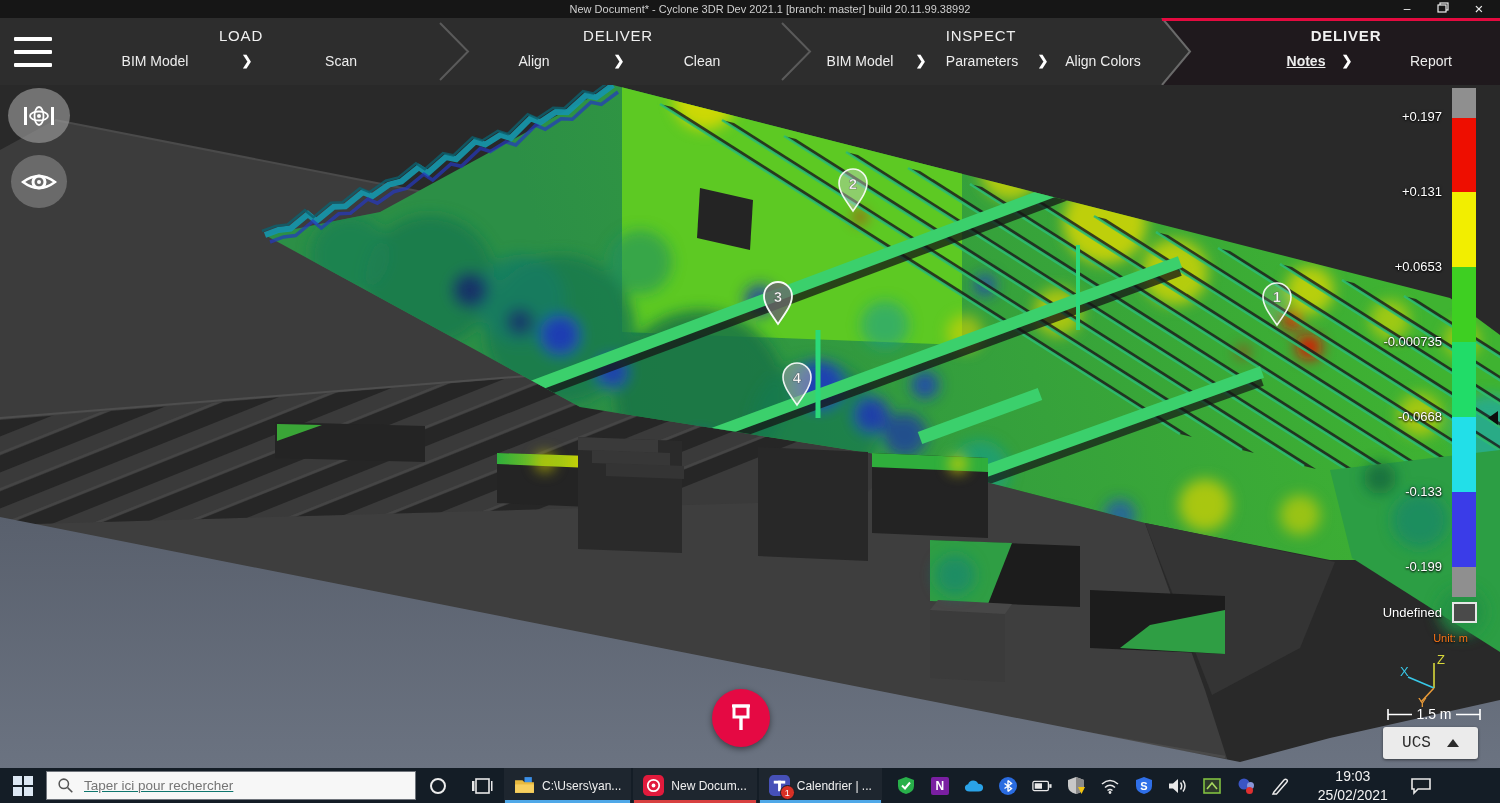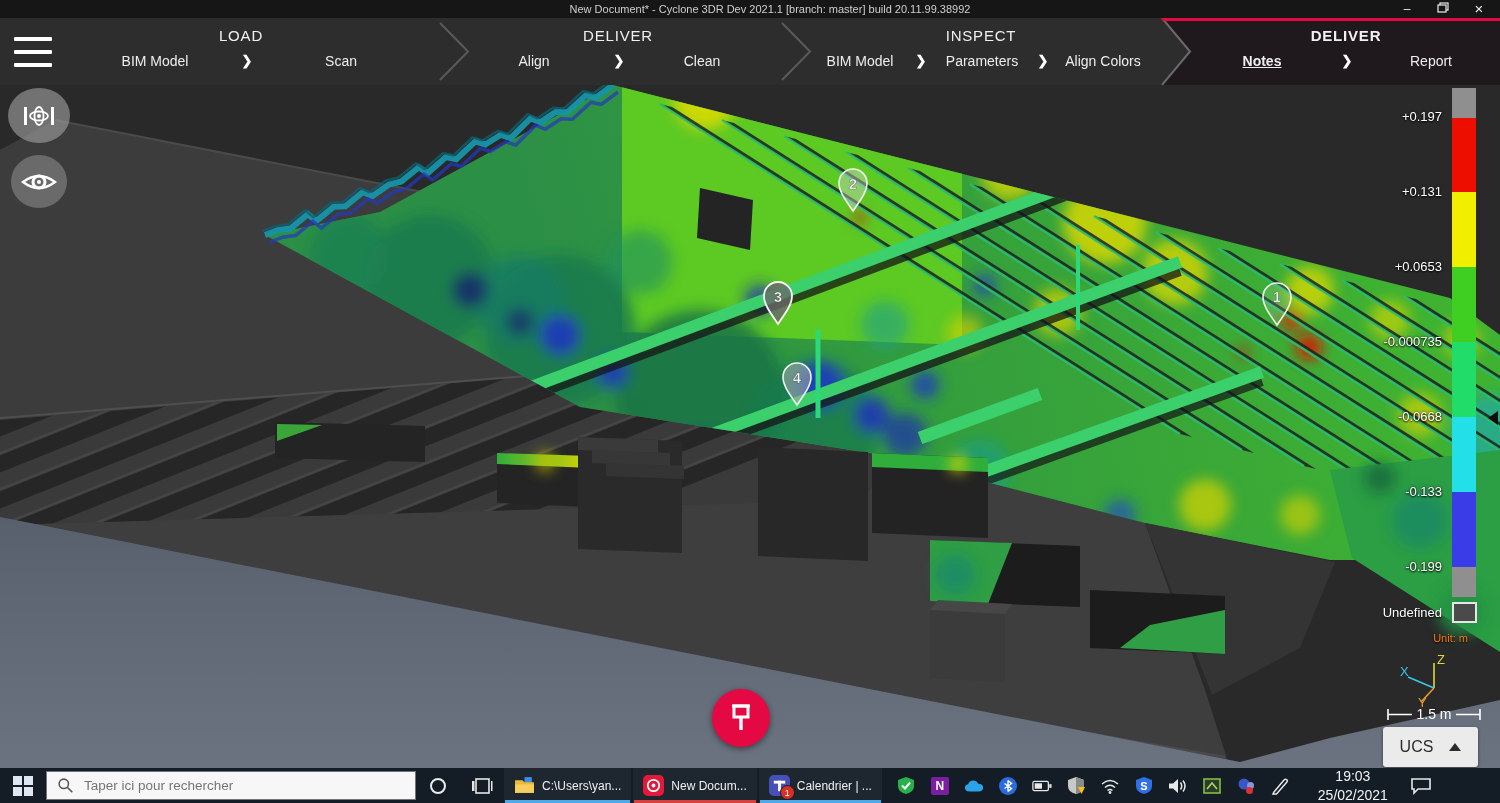"Notes" .rb-item.active { margin-left: none -> 44px }
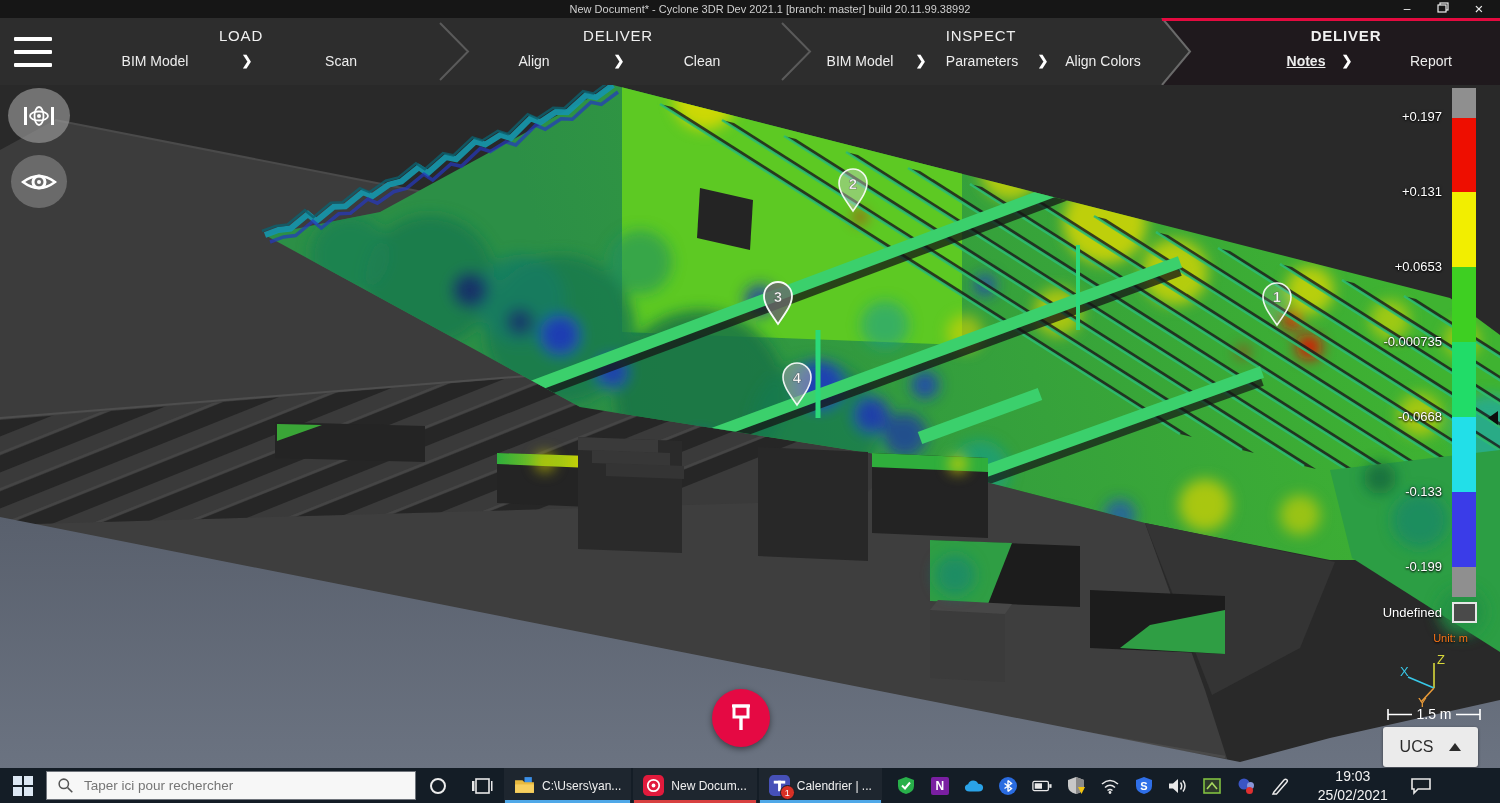"UCS" .ucs { font-family: none -> Liberation Mono, monospace; height: 40px -> 32px }
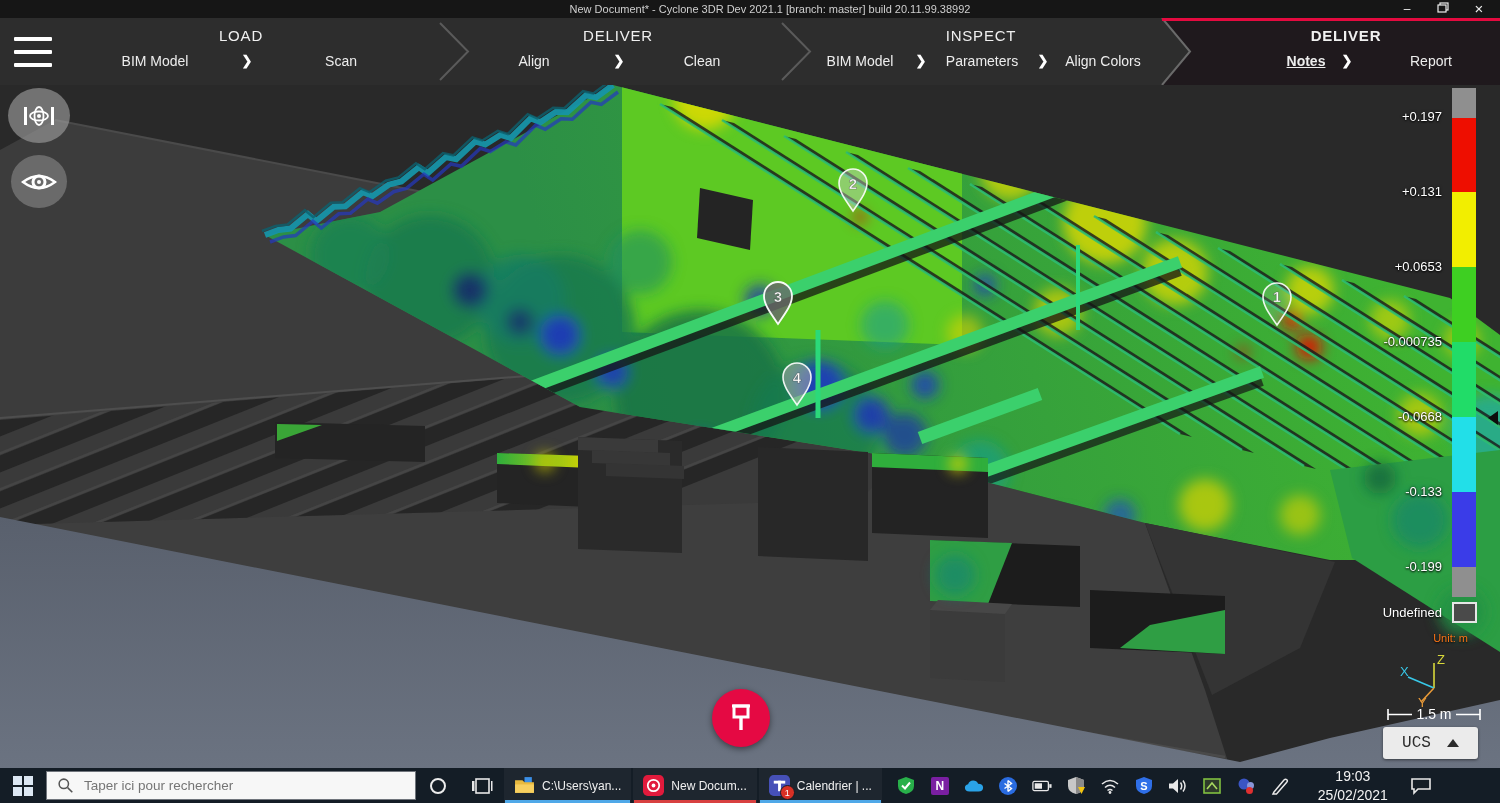"Taper ici pour rechercher" .searchbox input { color: #8b5cf6 -> #0f766e; text-decoration: none -> underline }
